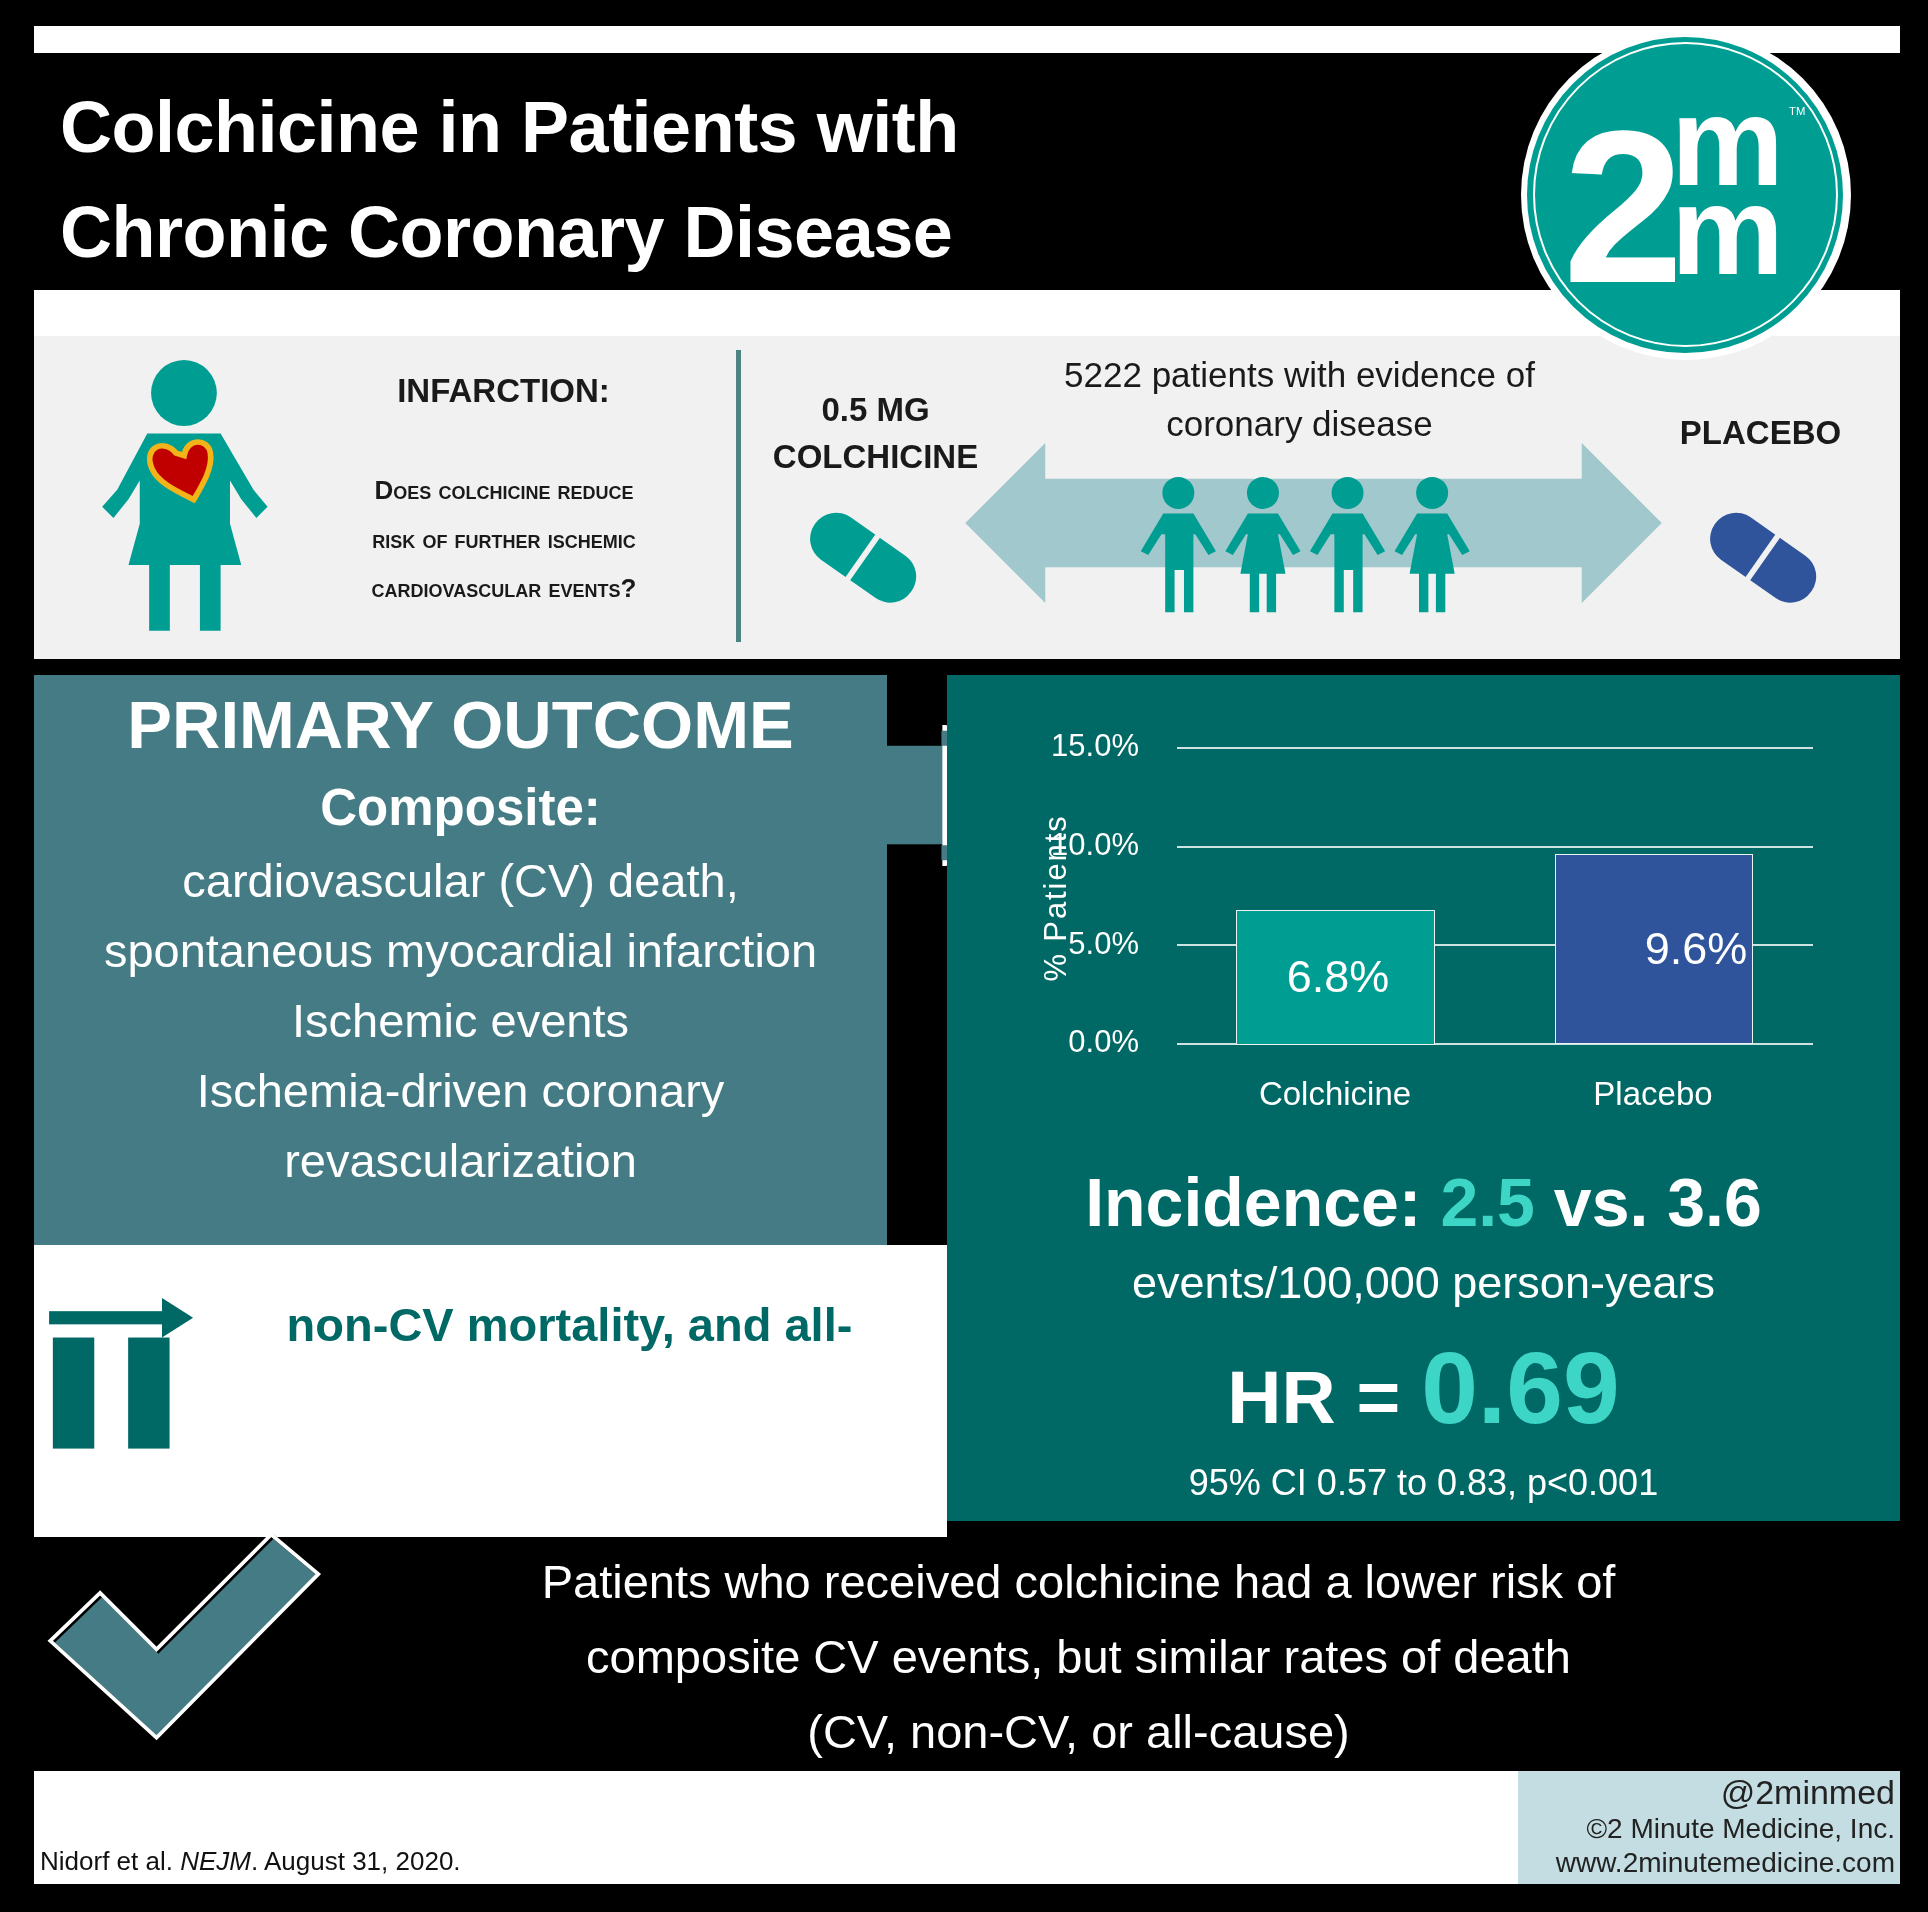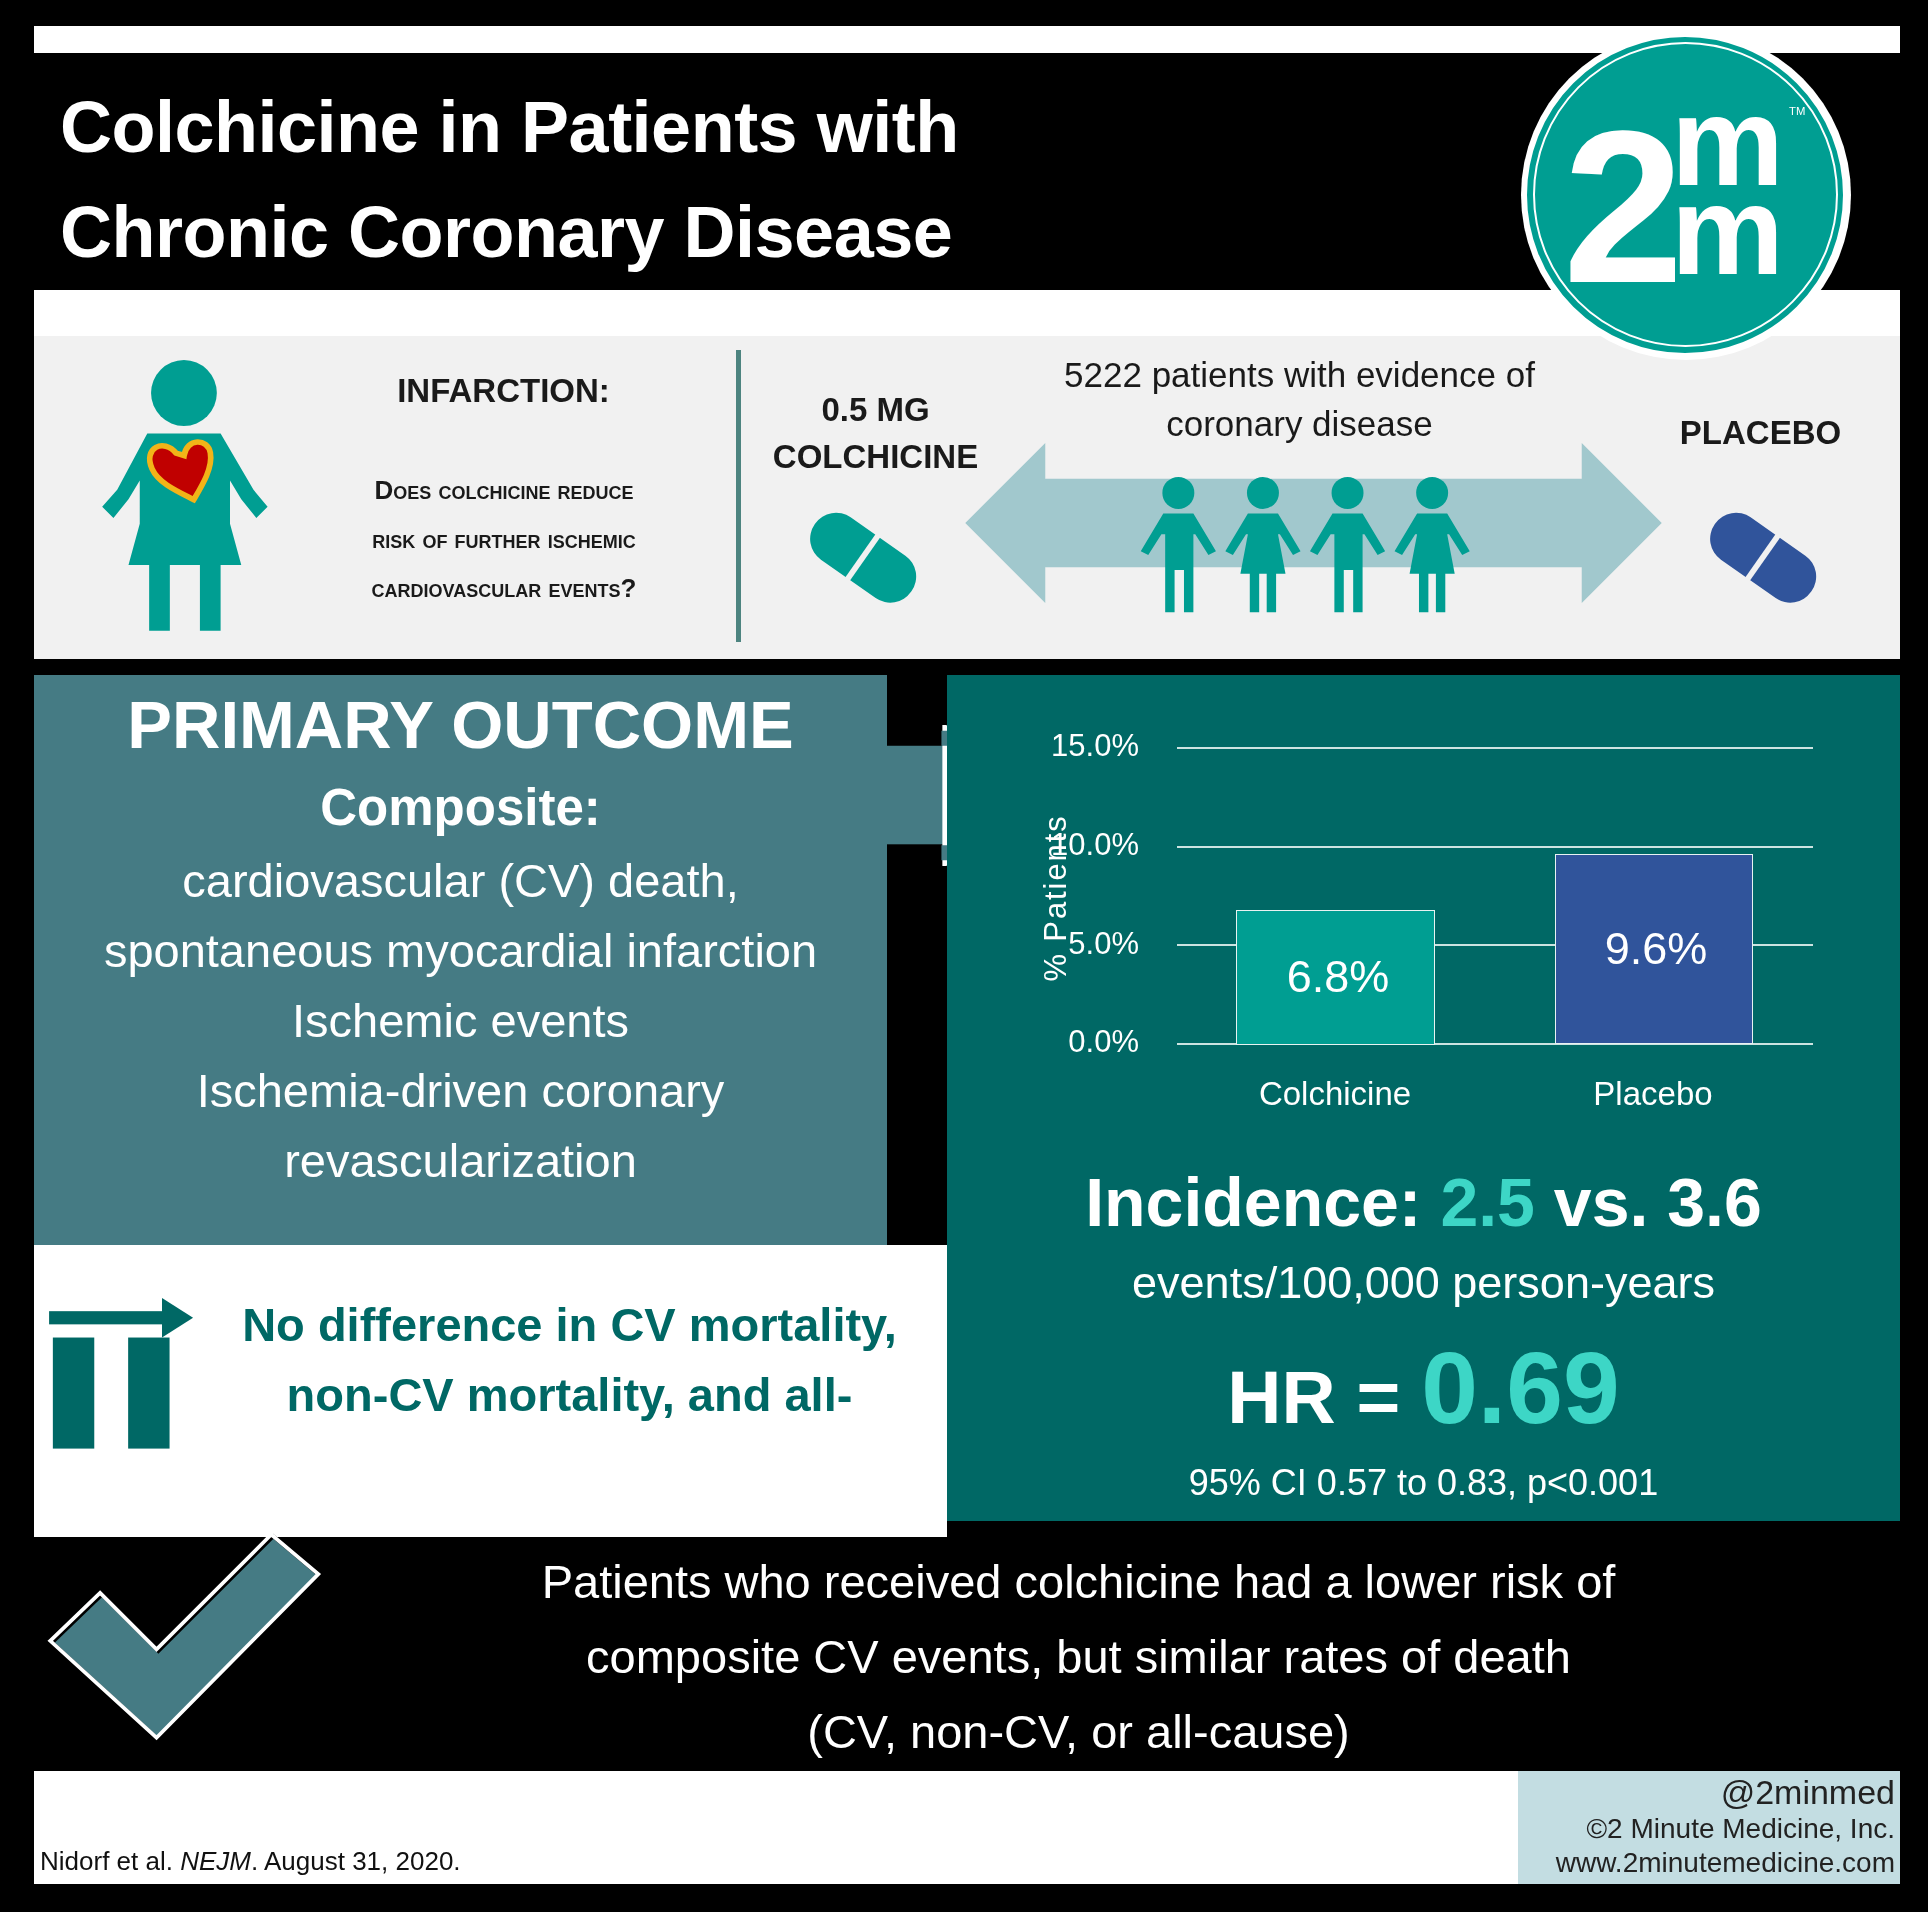"9.6%" div.abs { left: 1555px -> 1595px }
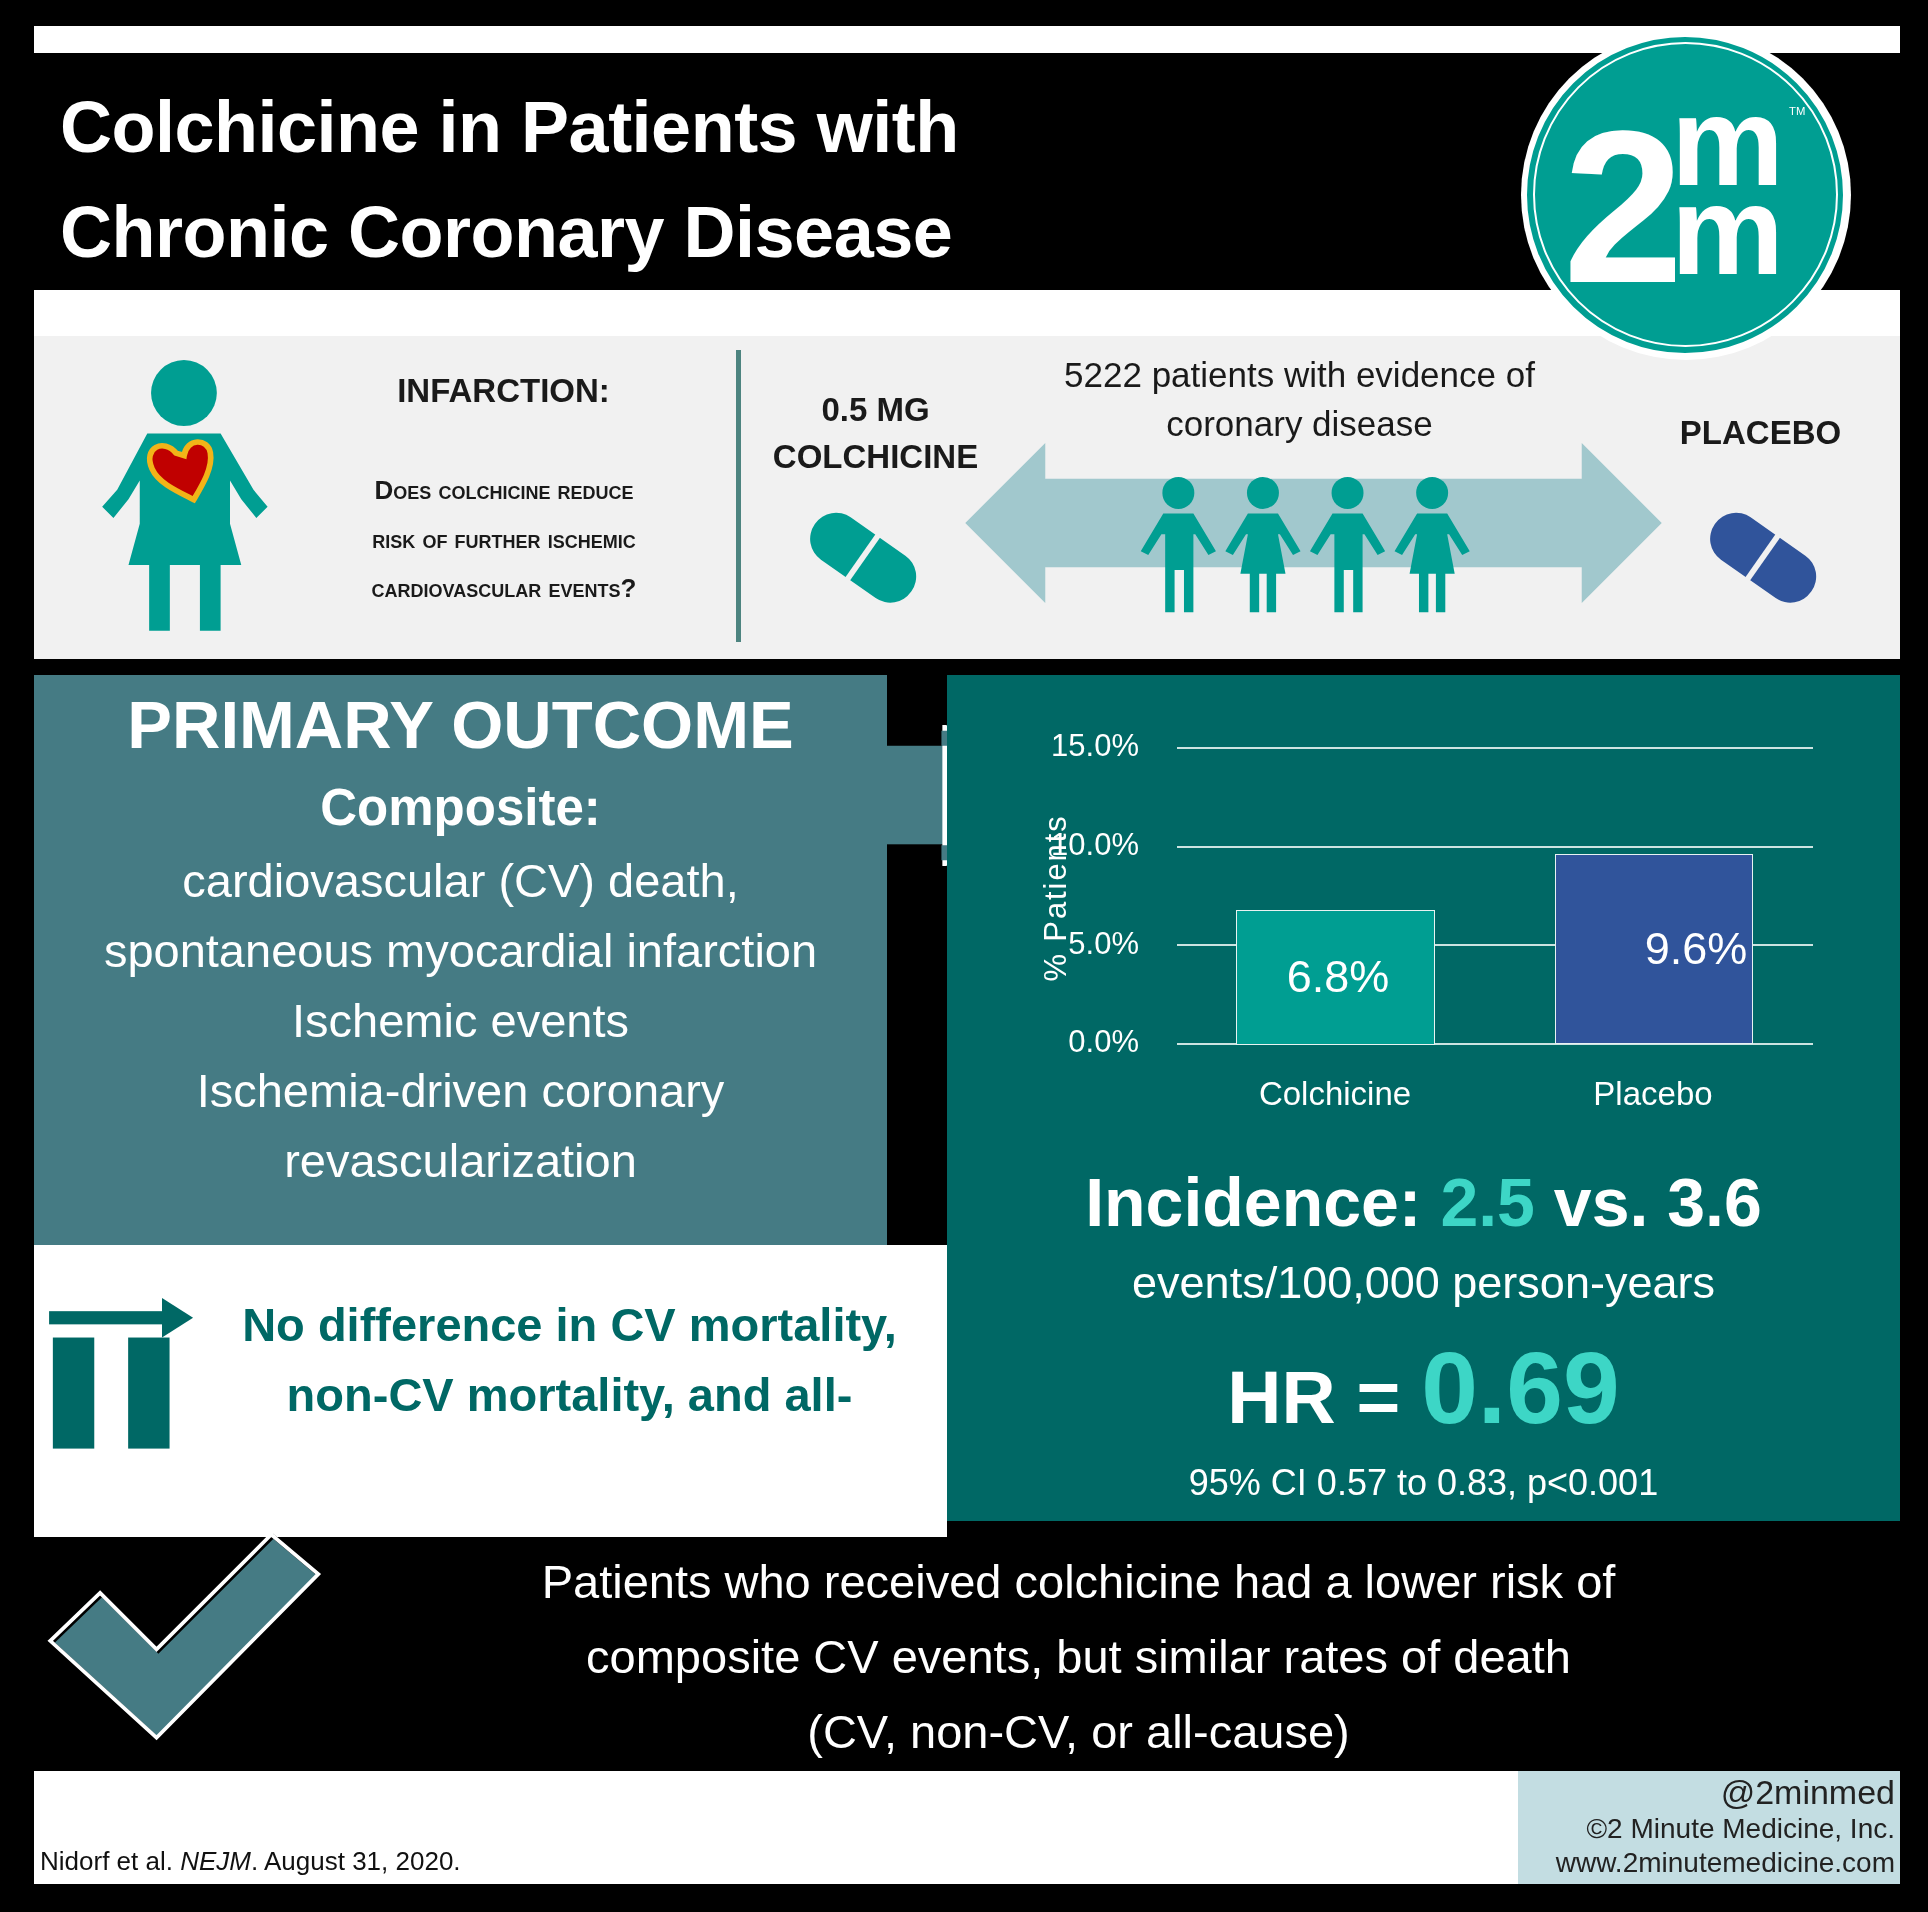"No difference in CV mortality," div { html: <div>No difference in CV mortality,</div> -> none }
